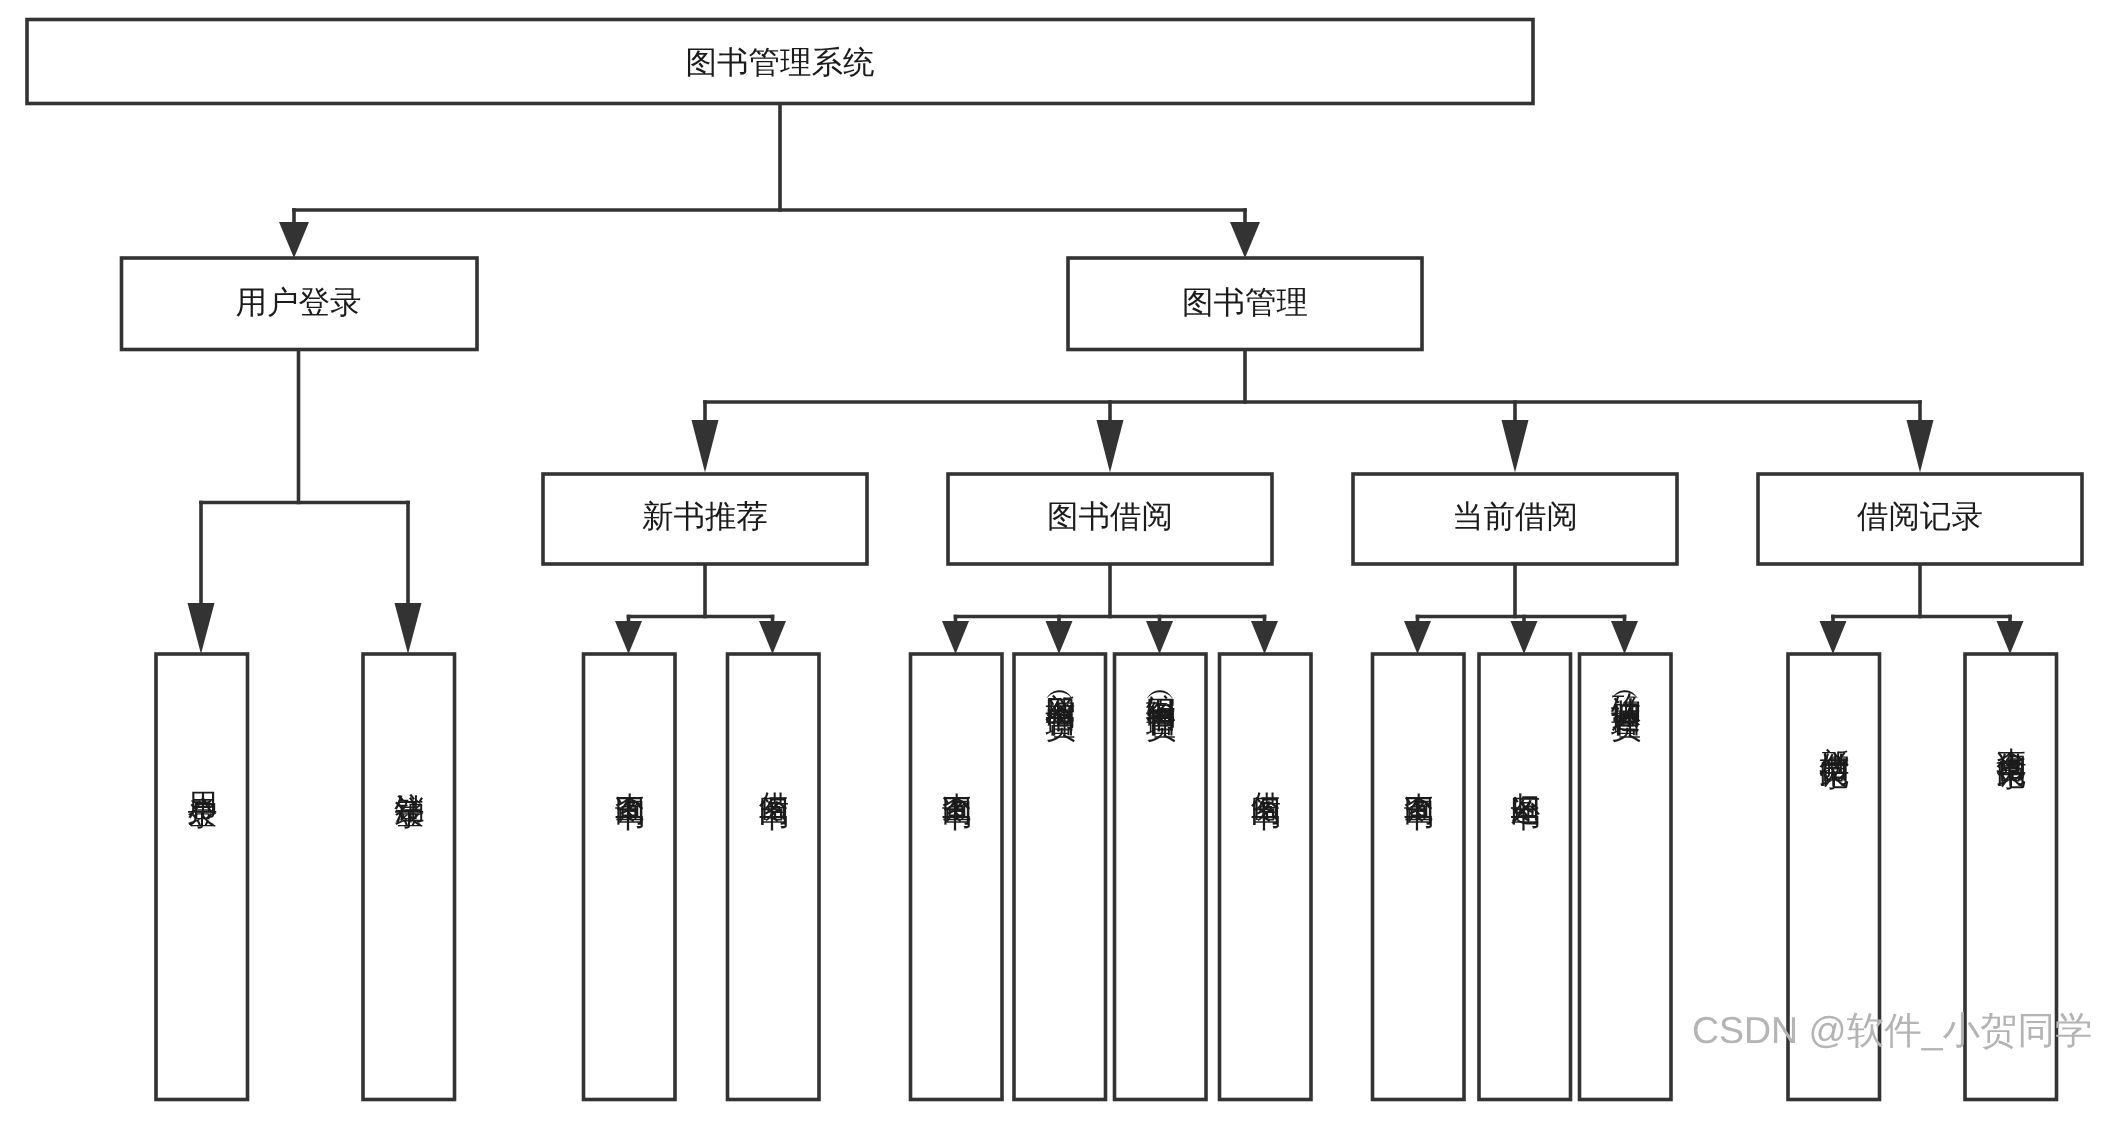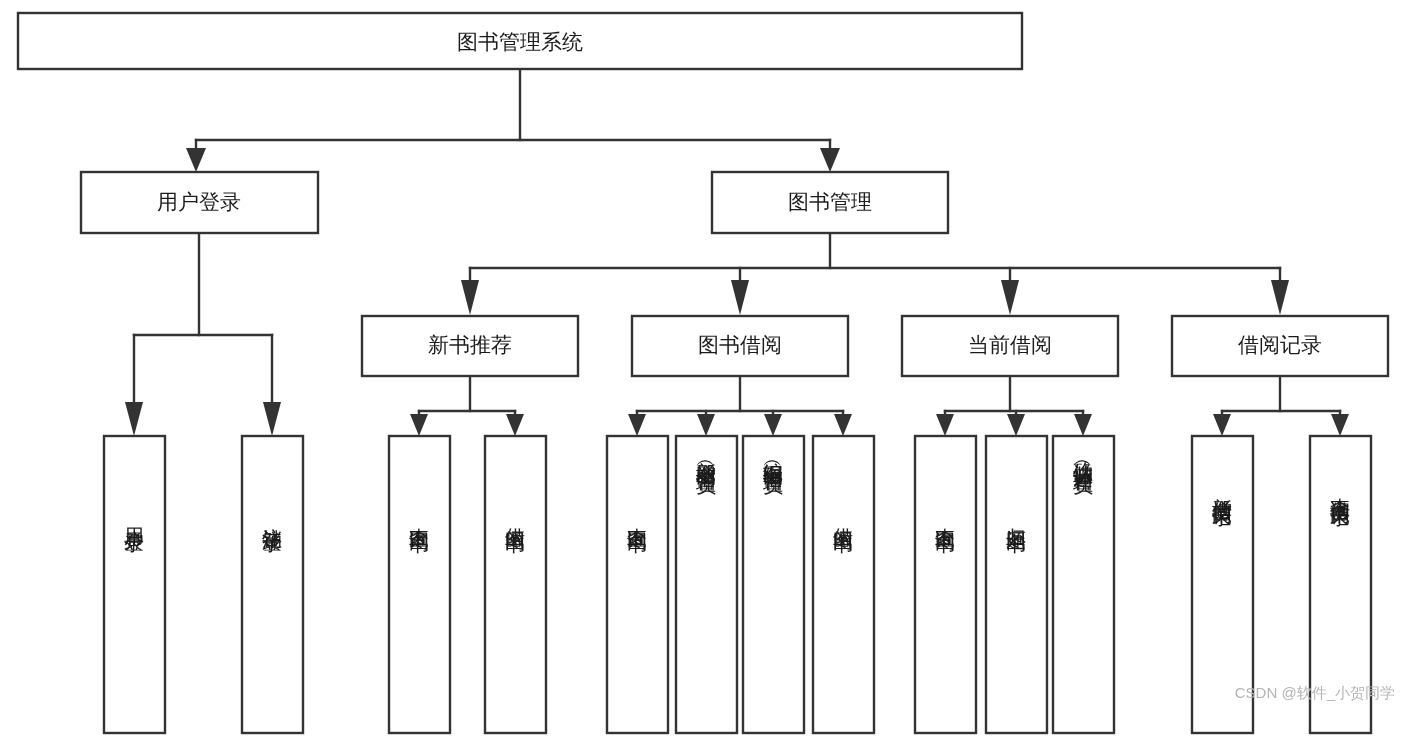"CSDN @软件_小贺同学" .watermark { font-size: 15px -> 25px }
